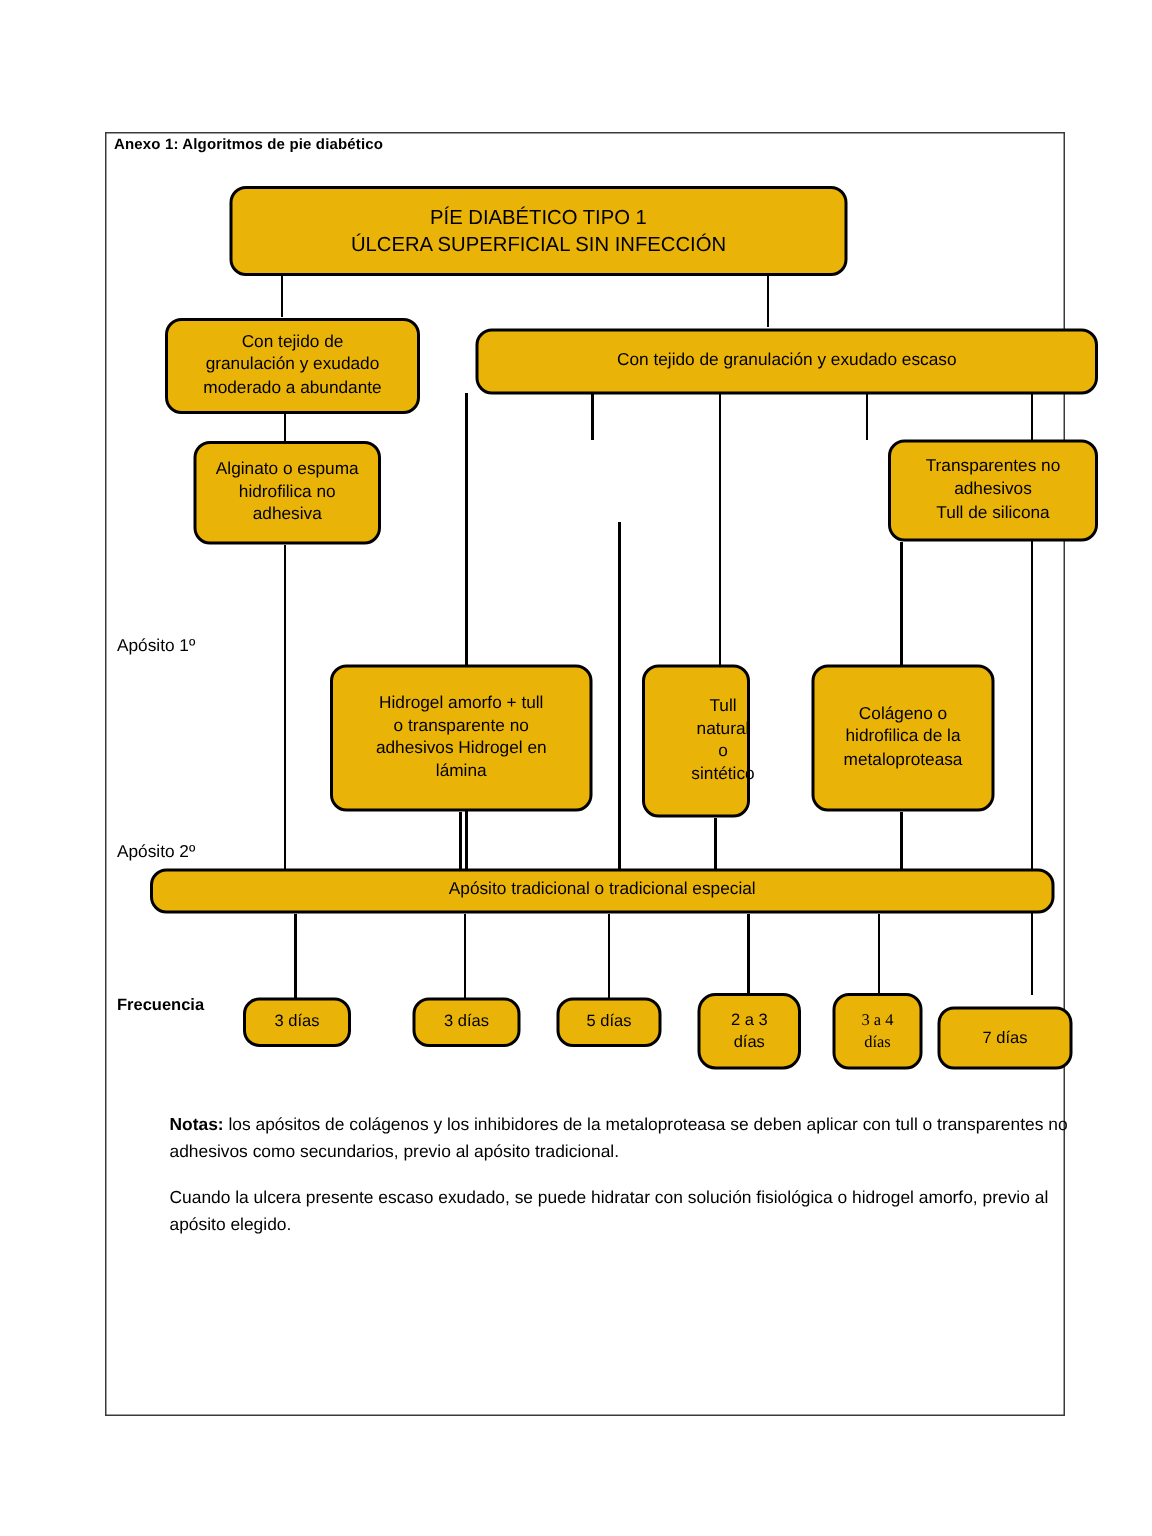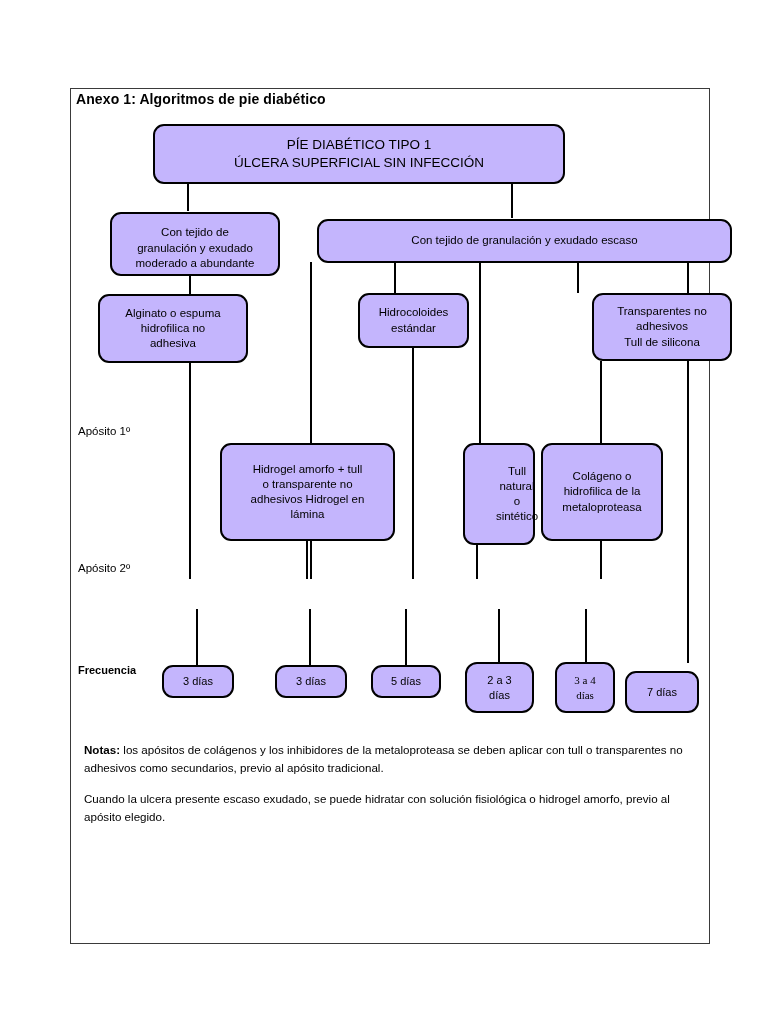"Anexo 1: Algoritmos de pie" .frame-title { font-size: 14px -> 10px }
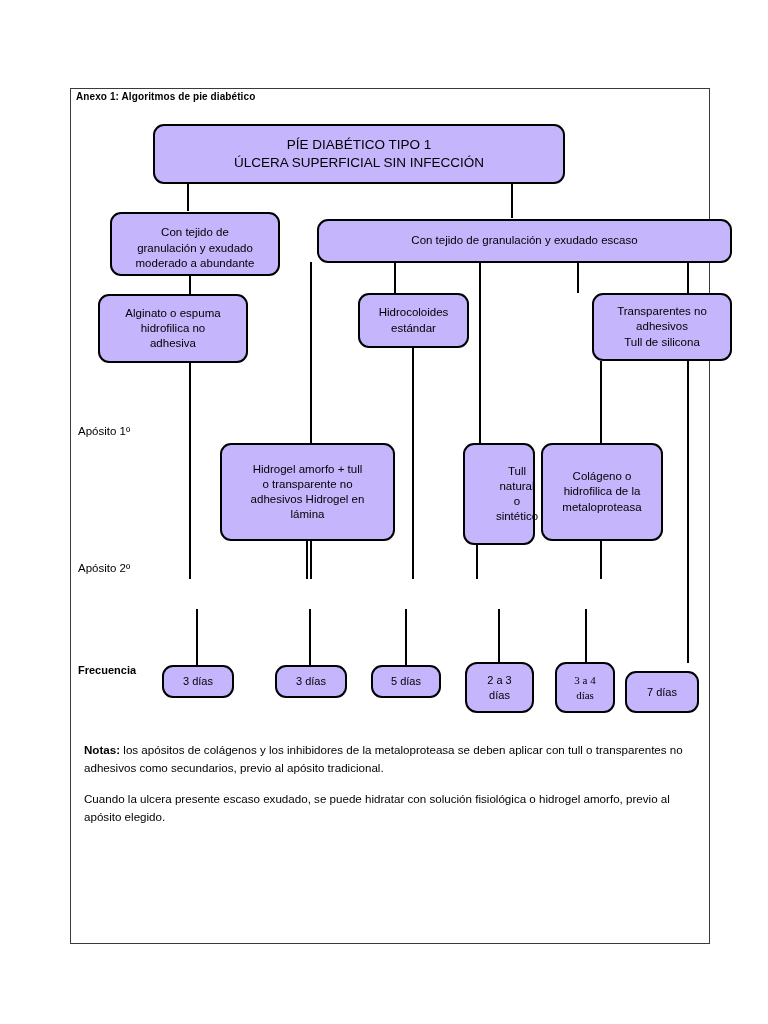"PÍE DIABÉTICO TIPO 1" .node { background: #c4b5fd -> #eab308 }
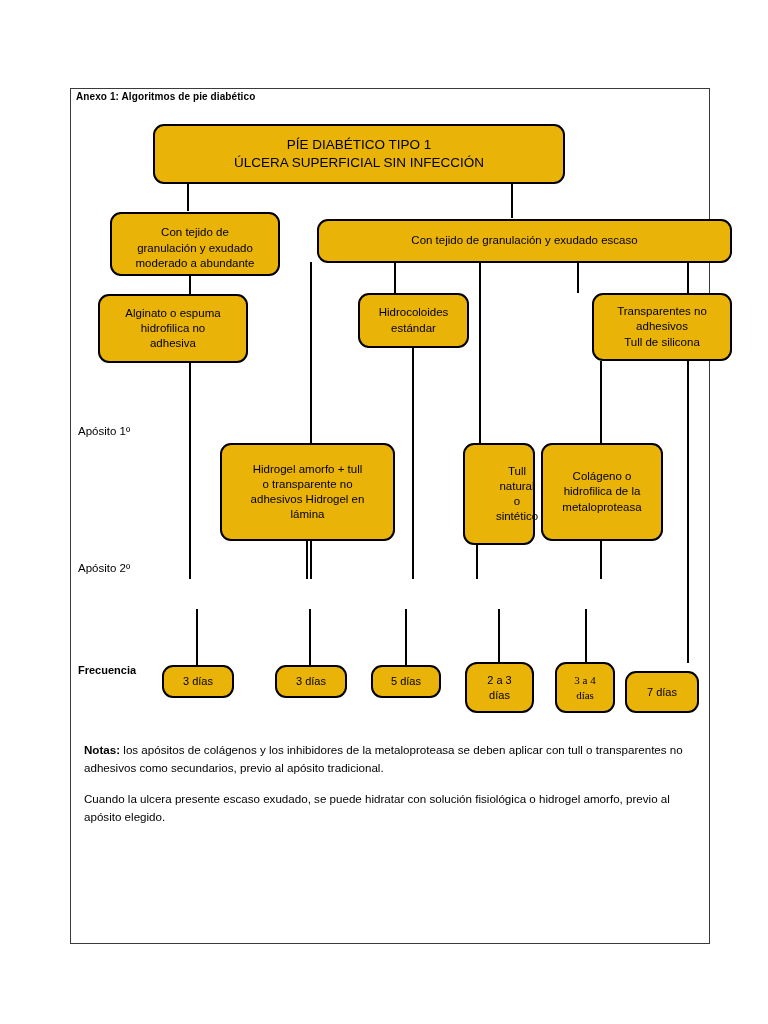"Con tejido de" div.node { align-items: flex-end -> none }
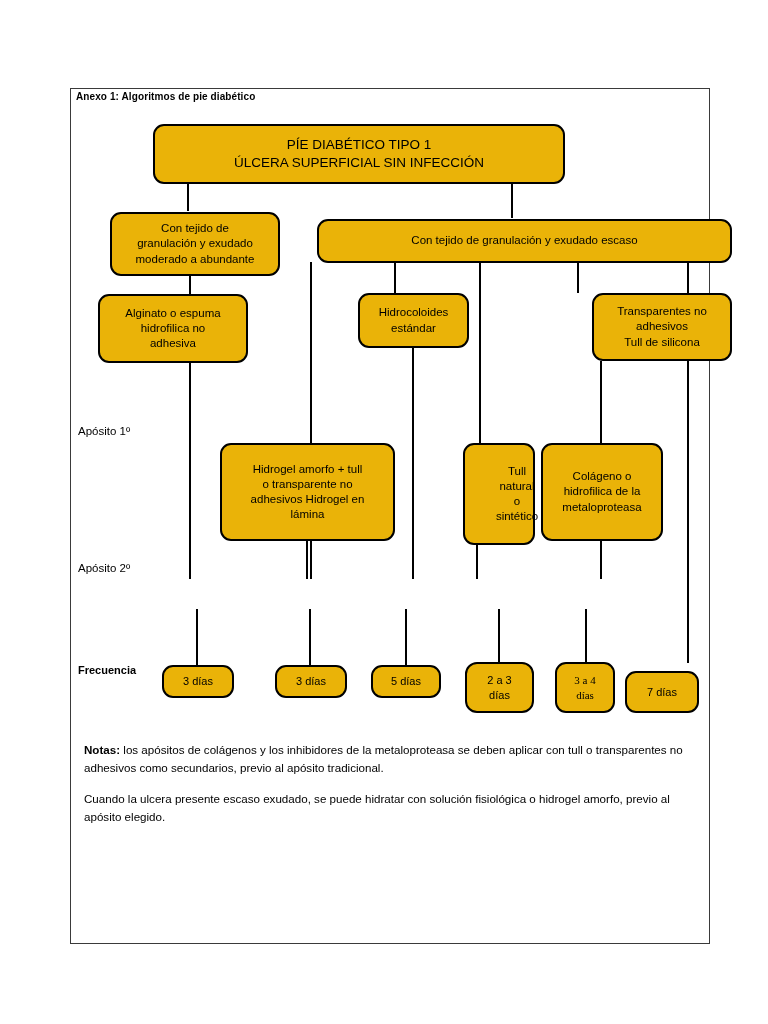"Alginato o espuma" div.node { left: 98px -> 129px; width: 150px -> 125px }
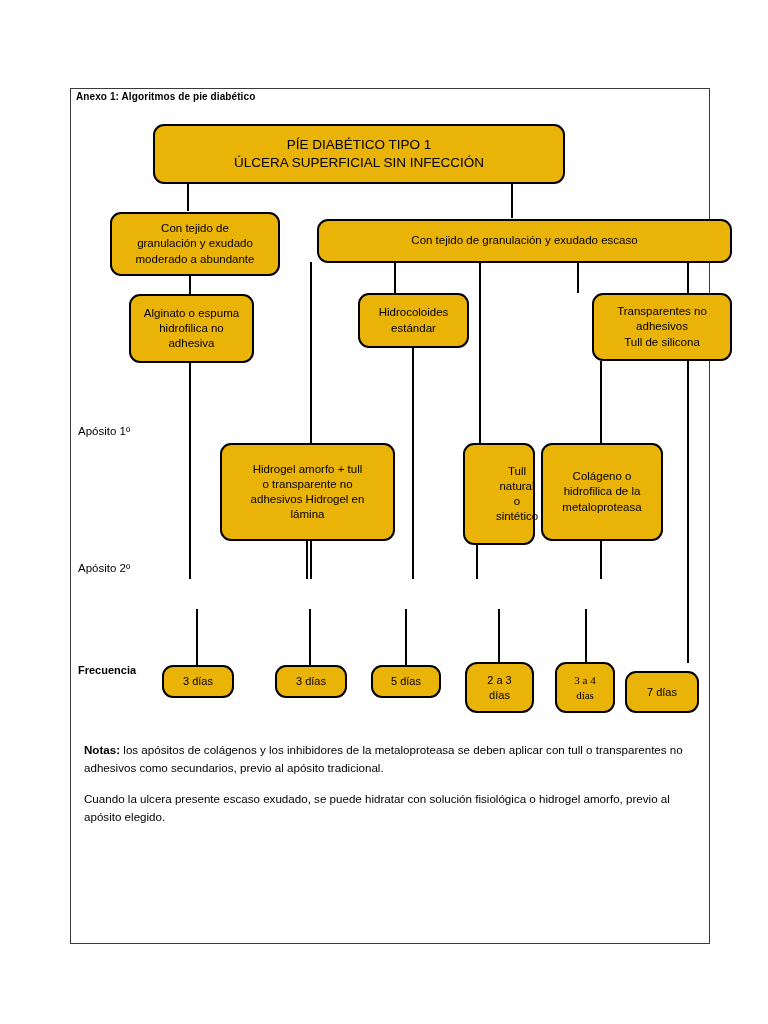"Hidrocoloides" div.node { html: <div> <span>Hidrocoloides estándar</span> </div> -> none }
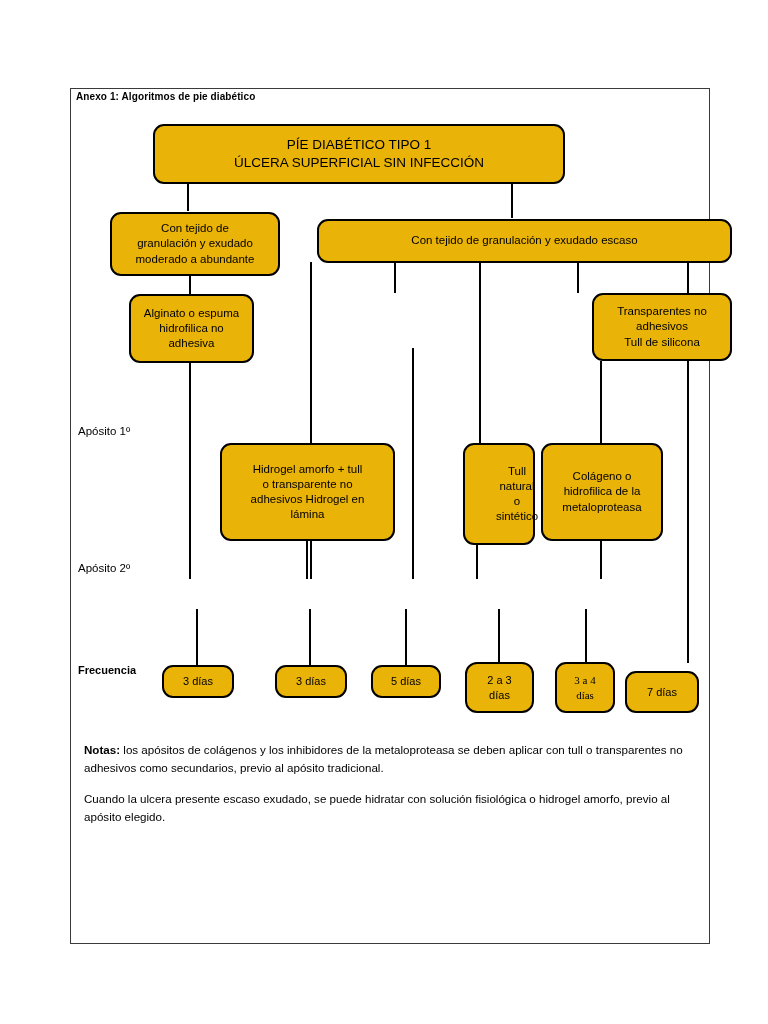"Tull" div.node { left: 463px -> 428px }
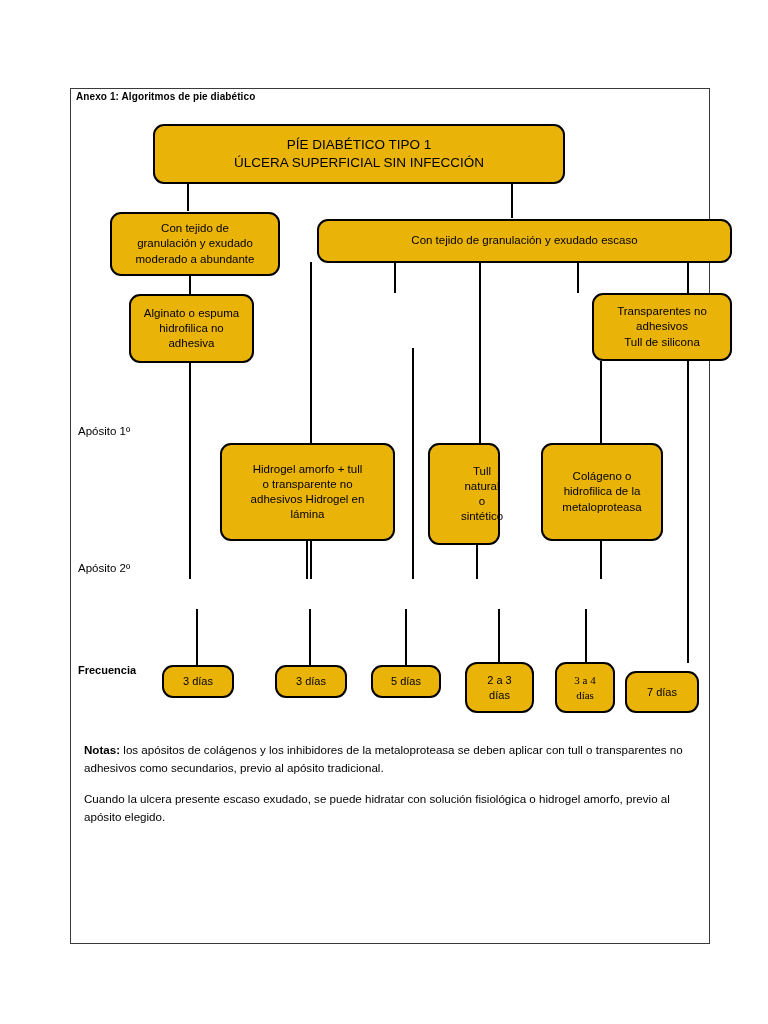"Apósito tradicional o tradicional" div.node { html: none -> <div> <span>Apósito tradicional o tradicional especial</span> </div> }
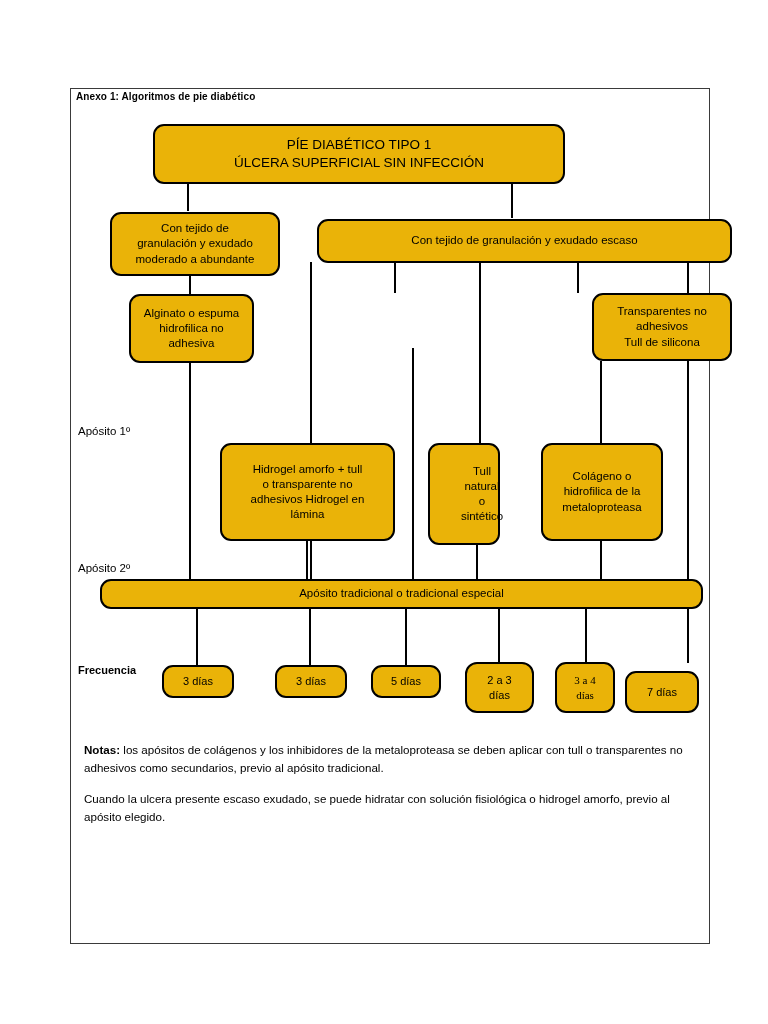"7 días" div.node { width: 74px -> 90px }
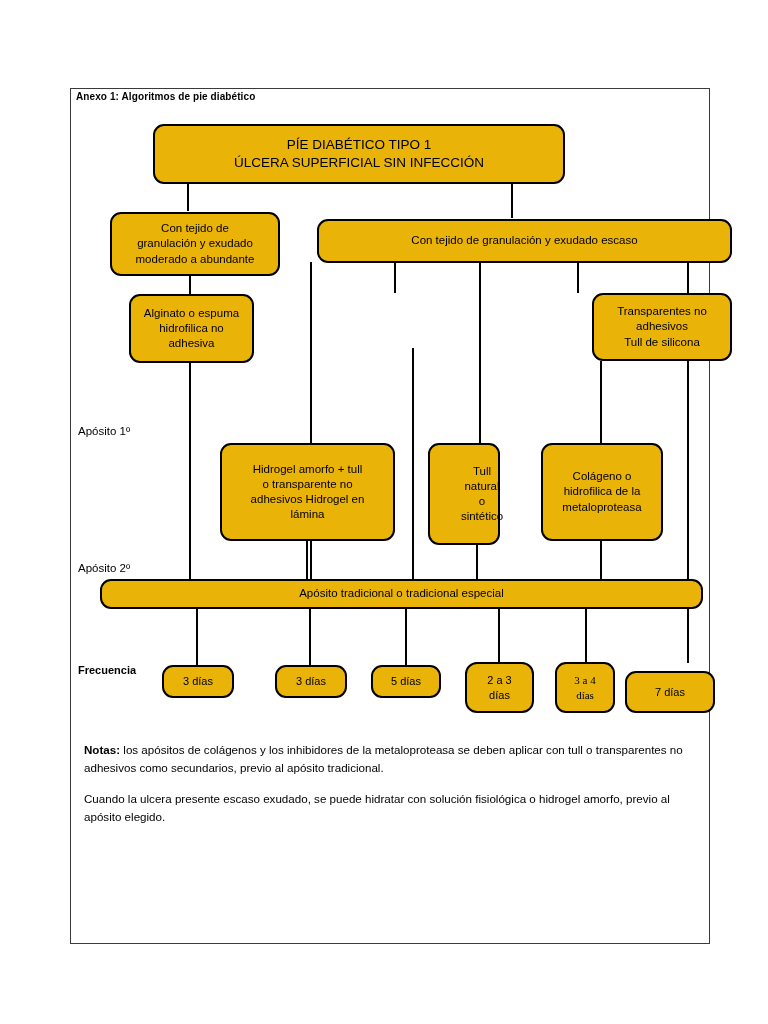"Notas: los apósitos de colágenos" div.notes { margin-left: none -> 29px }
